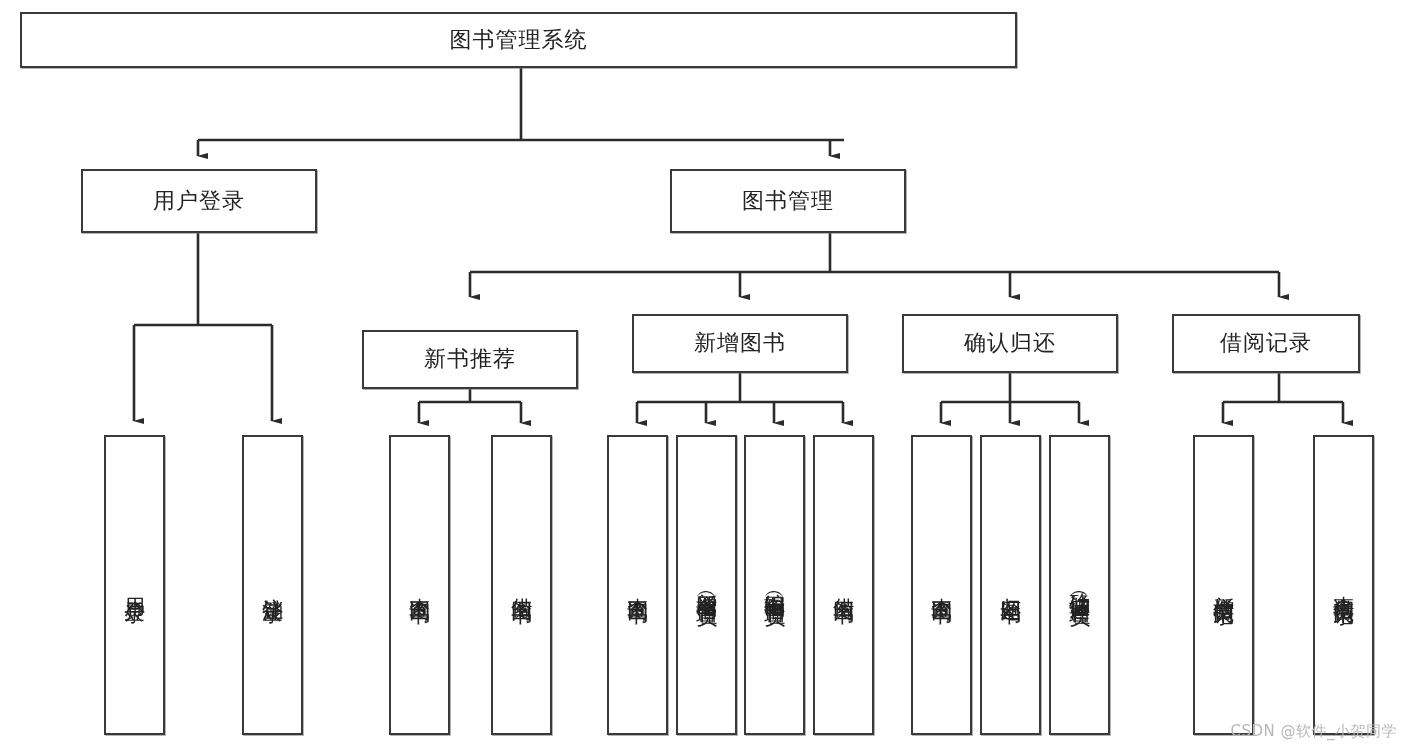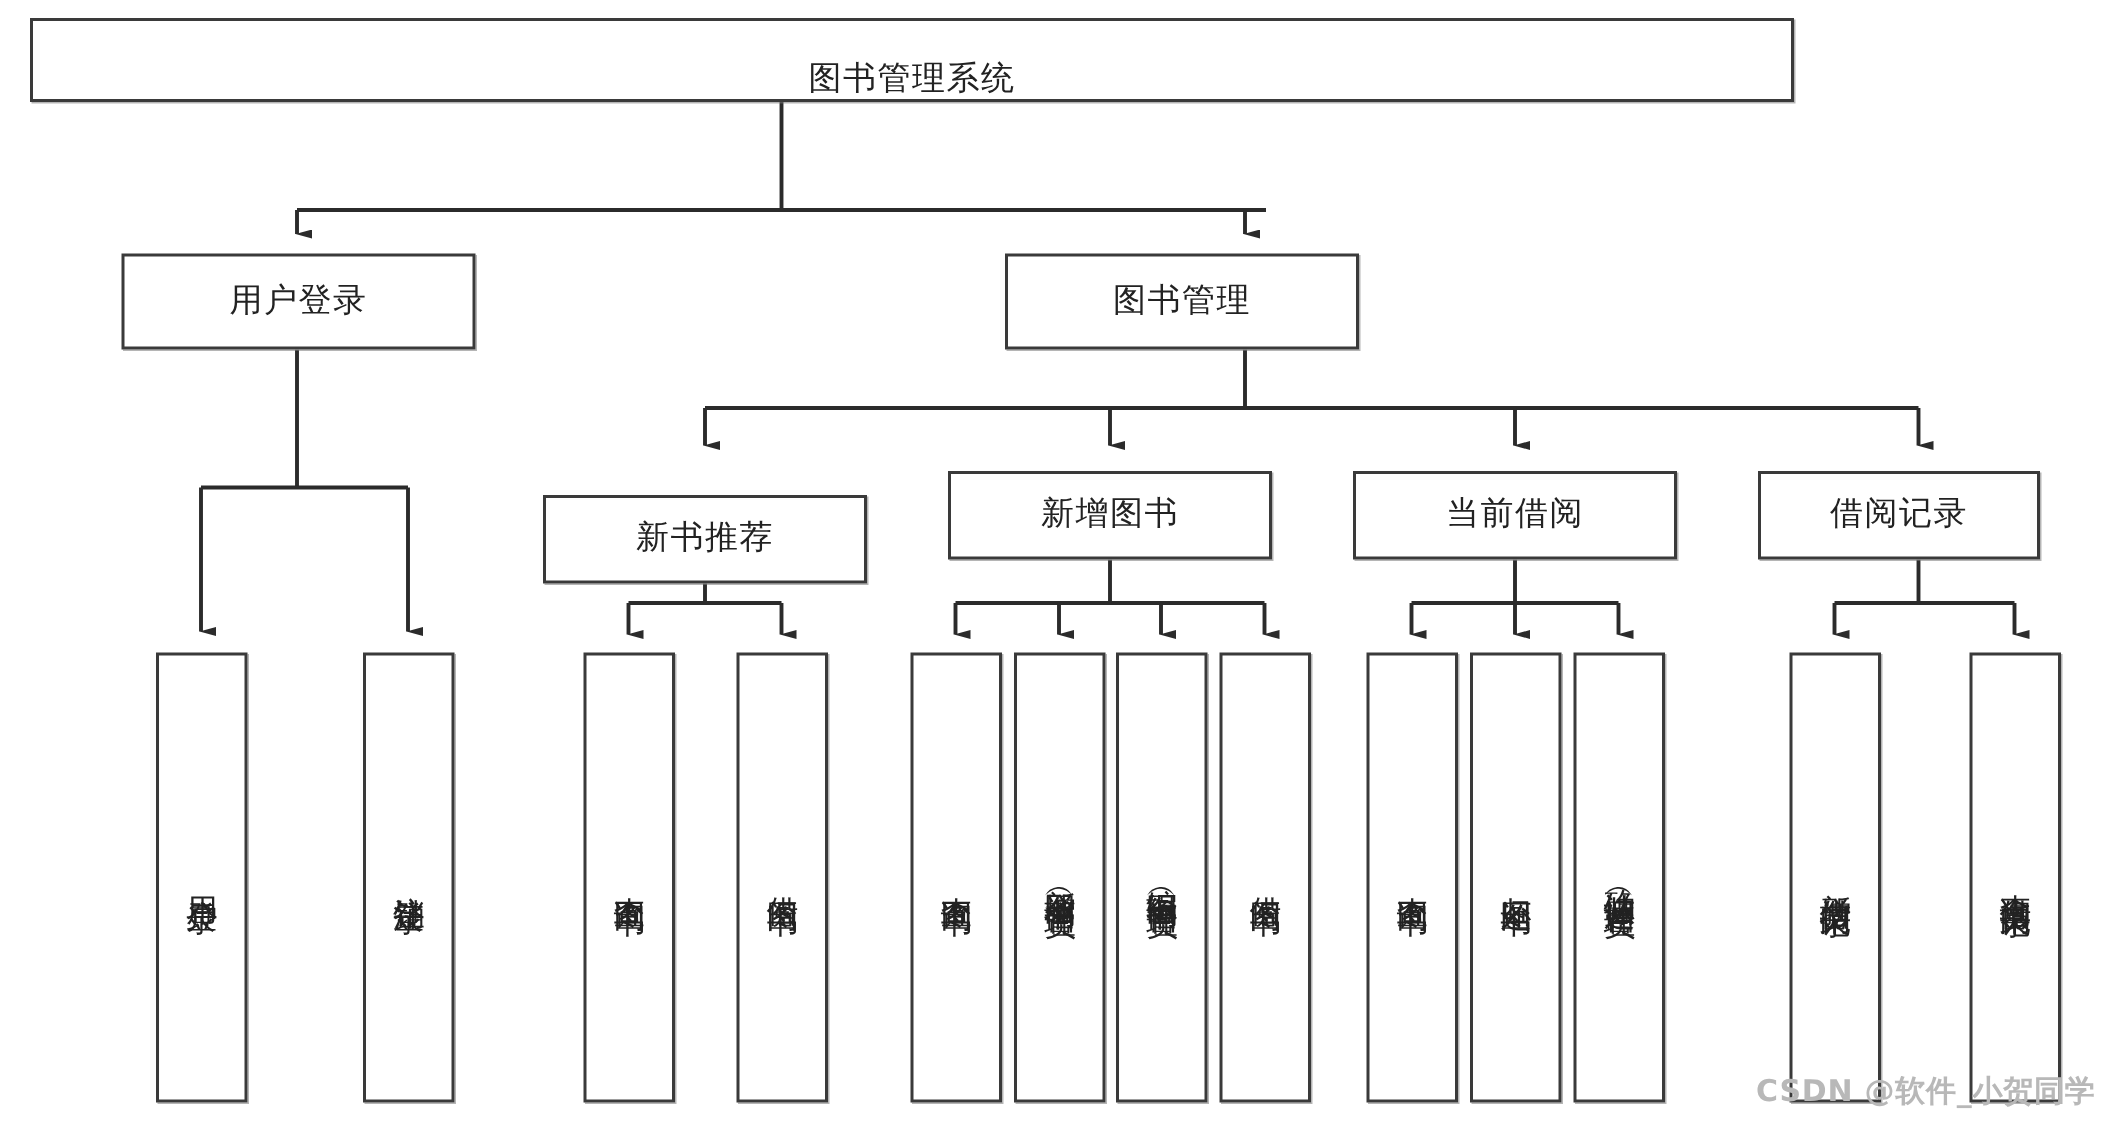"图书管理系统" div.node { align-items: flex-end -> none; width: 1176px -> 997px }
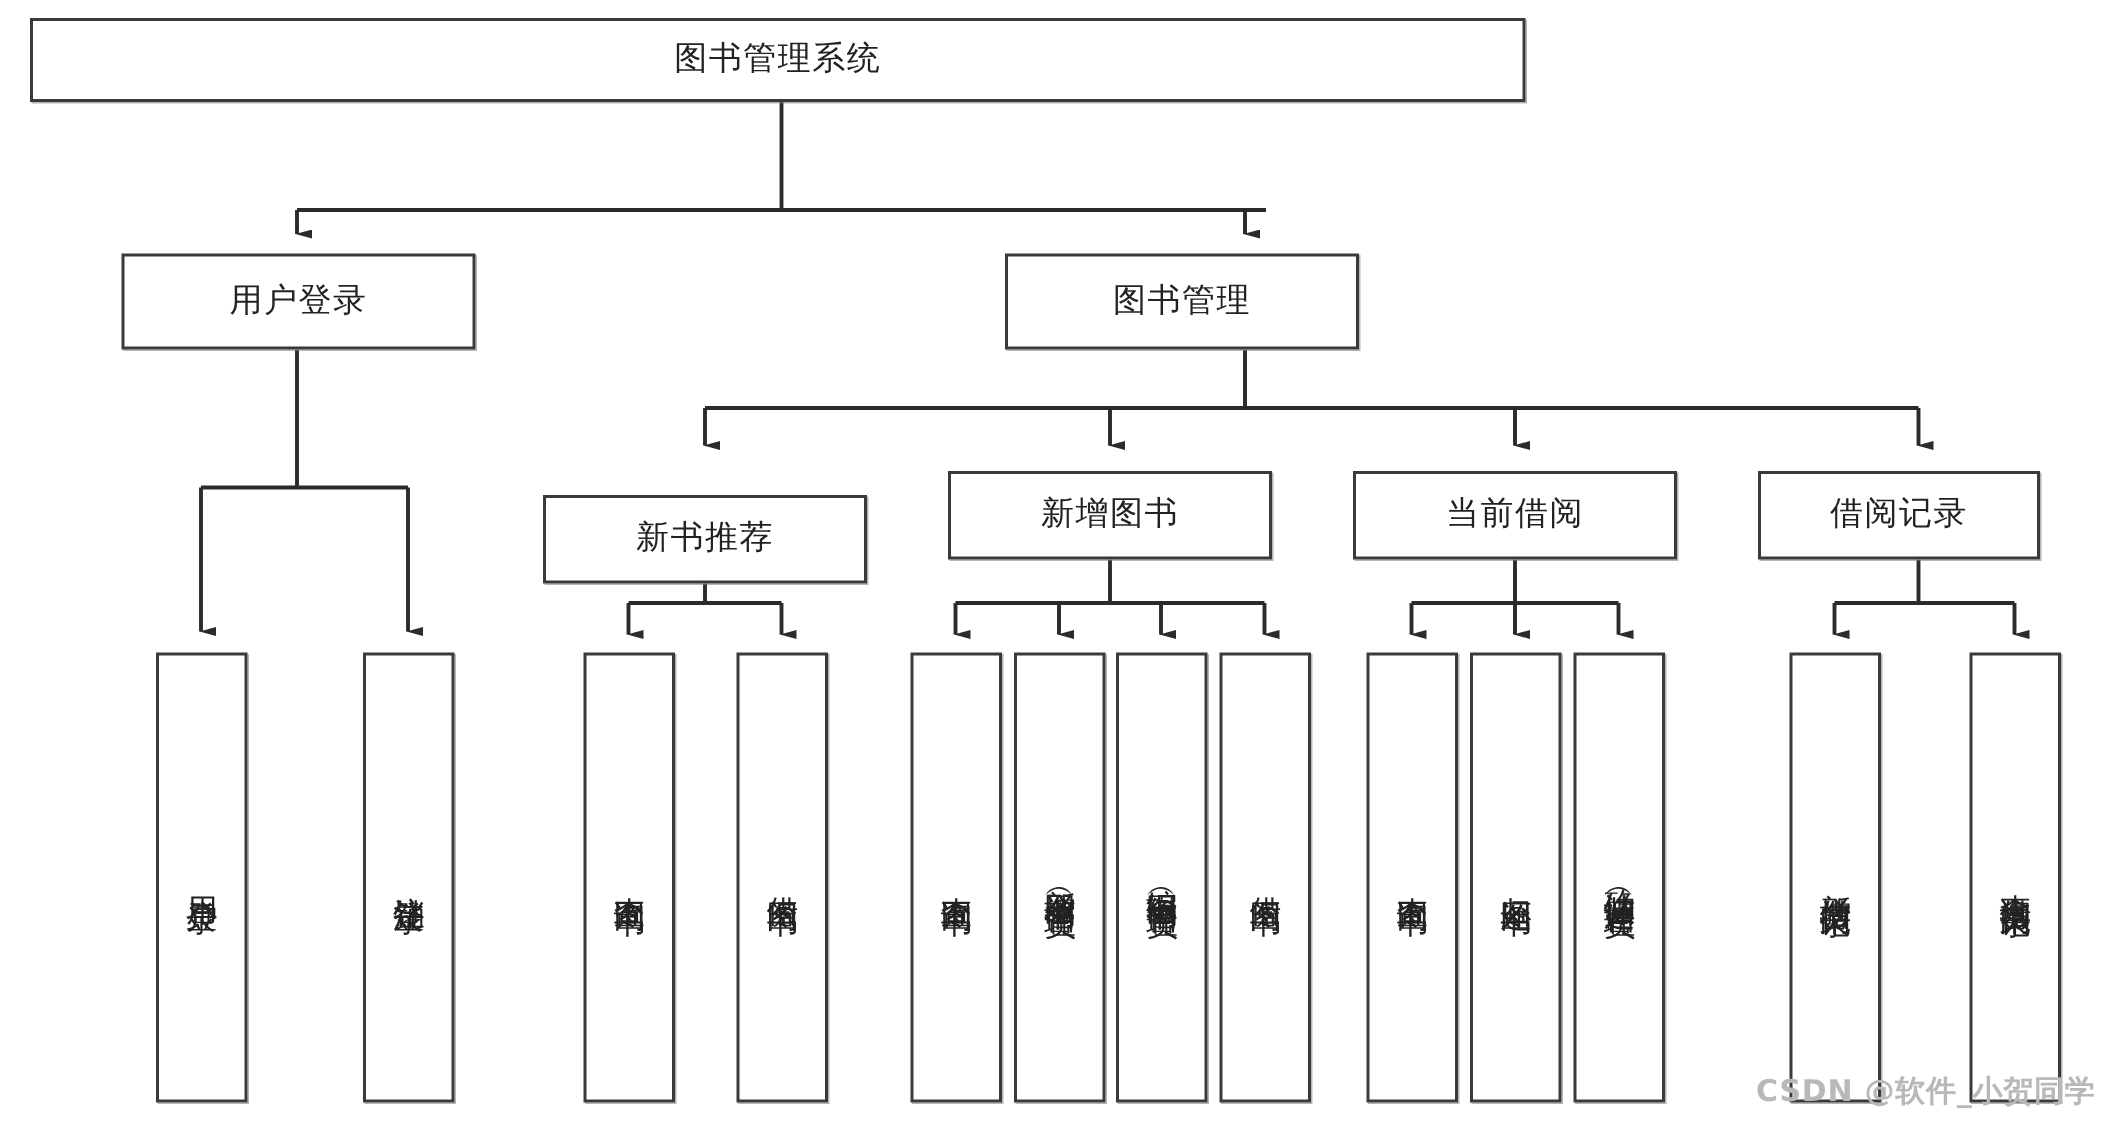"当前借阅" span.node-label { text: 当前借阅 -> 确认归还 }
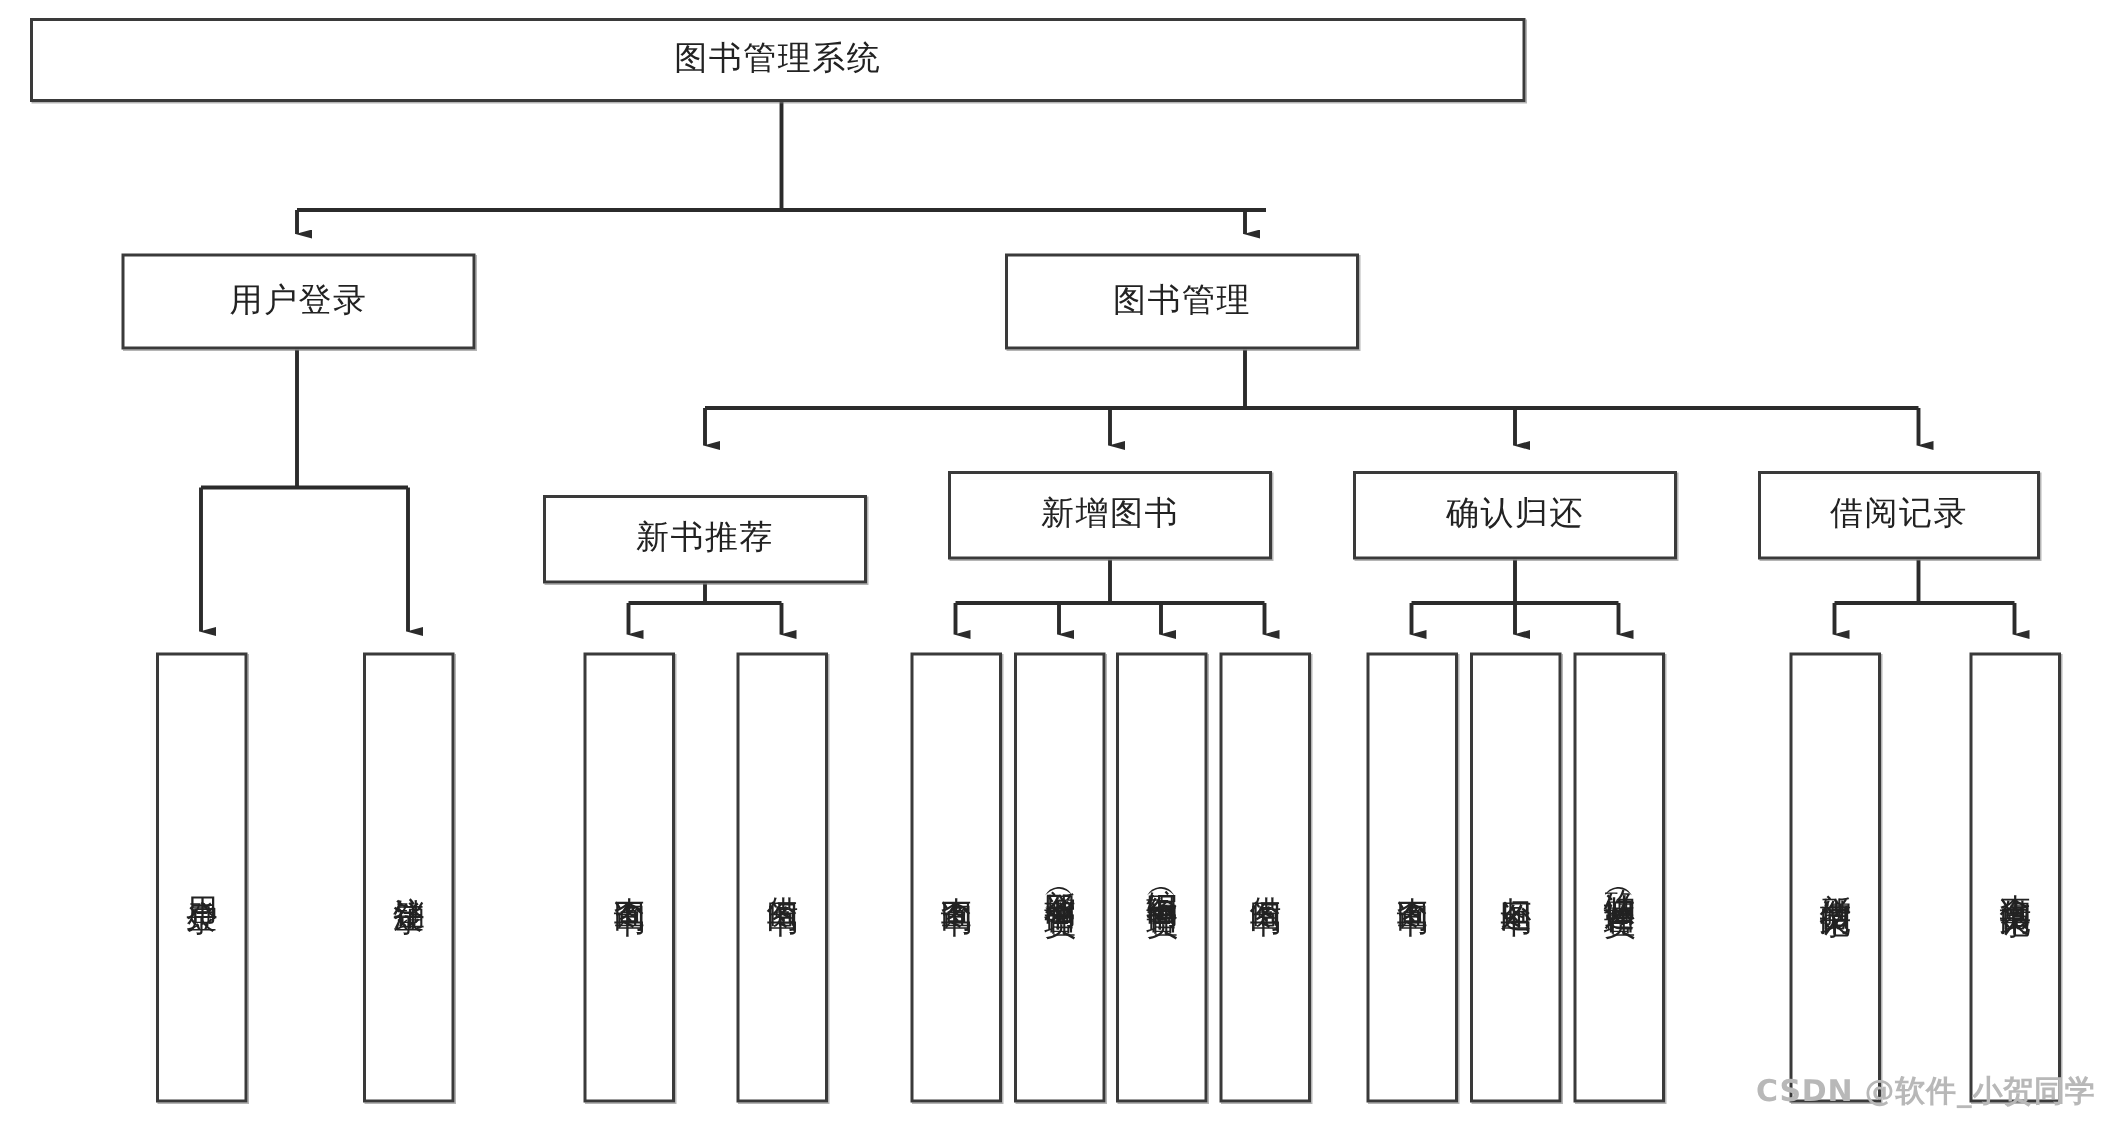"CSDN @软件_小贺同学" #watermark { font-size: 20px -> 15px; font-weight: bold -> none }
